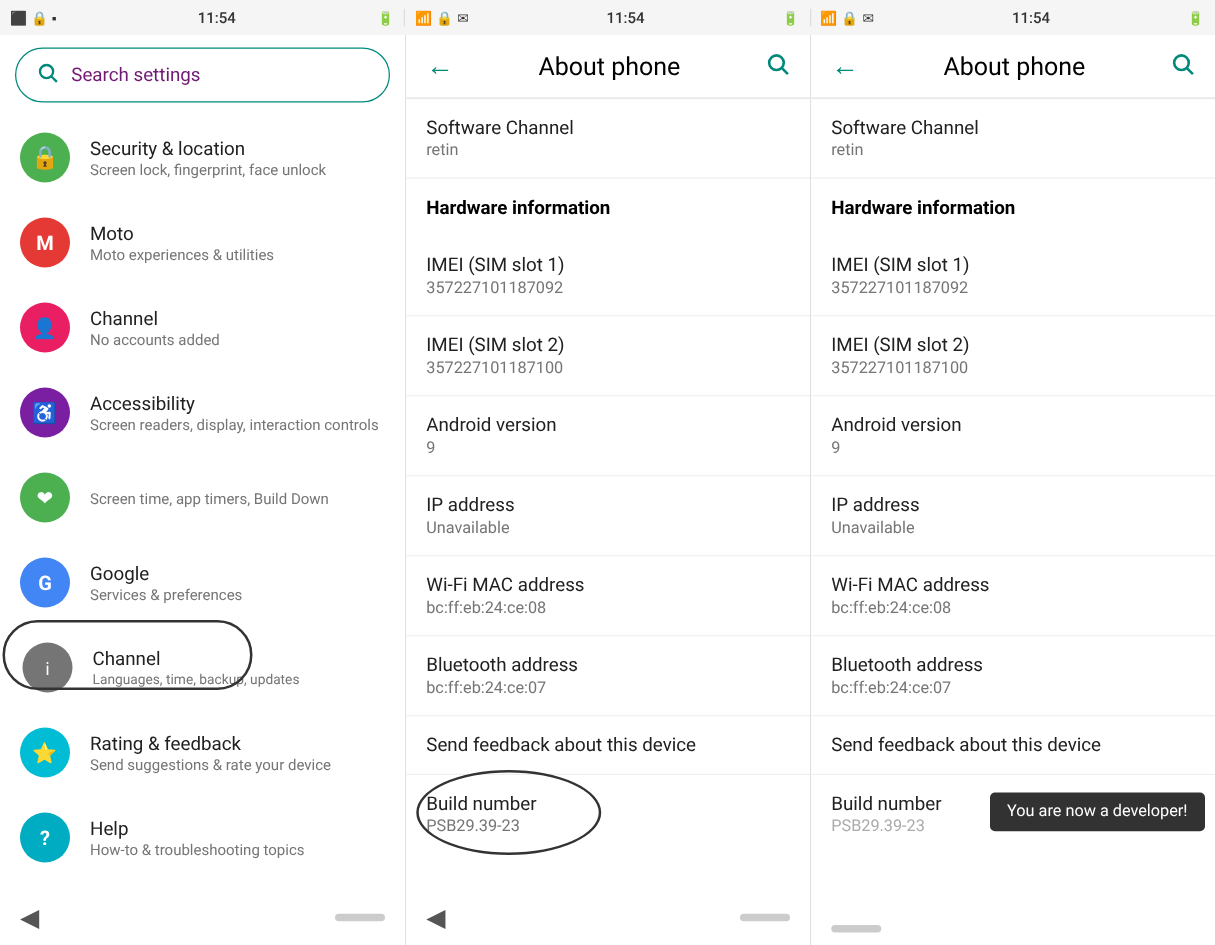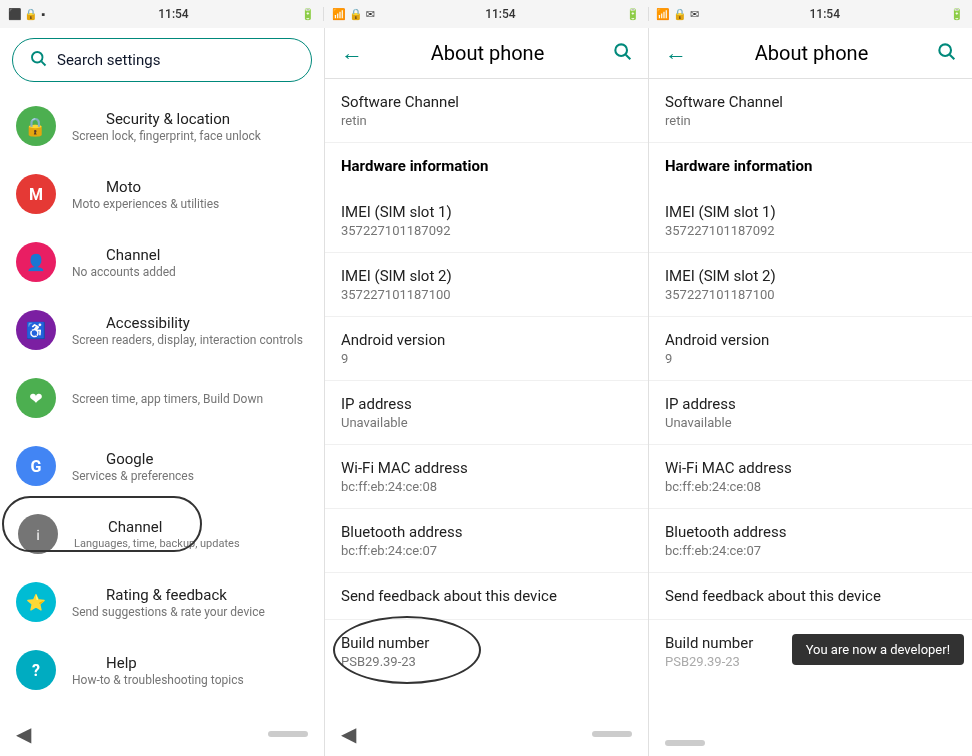"Search settings" .search-input-text { color: #0f172a -> #701a75 }
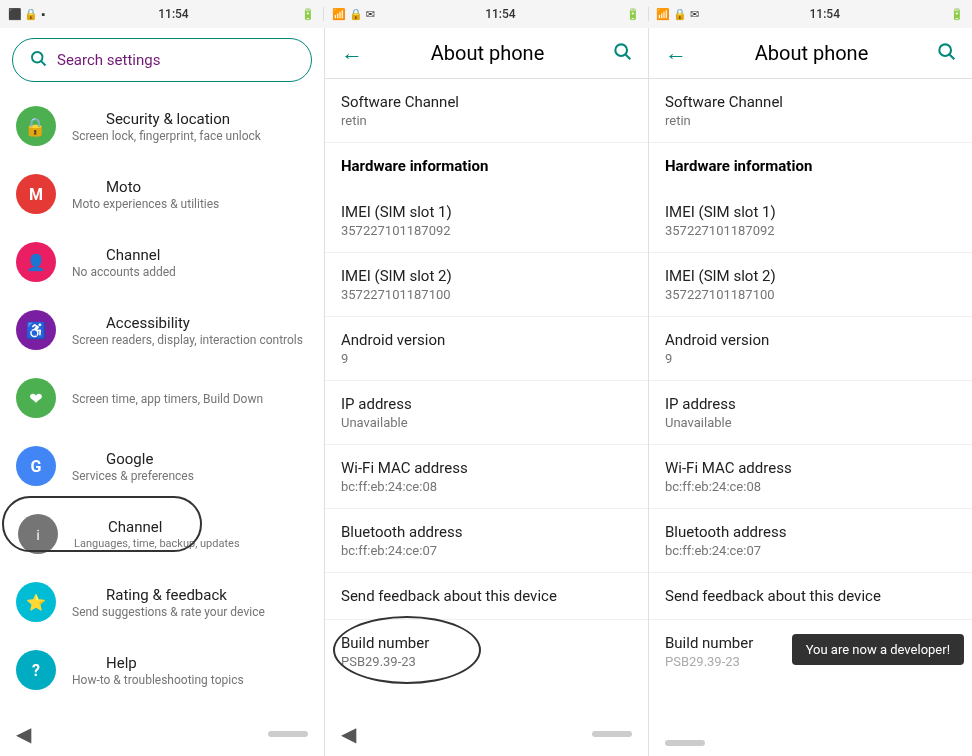"Security & location" .settings-title { margin-left: 34px -> none }
